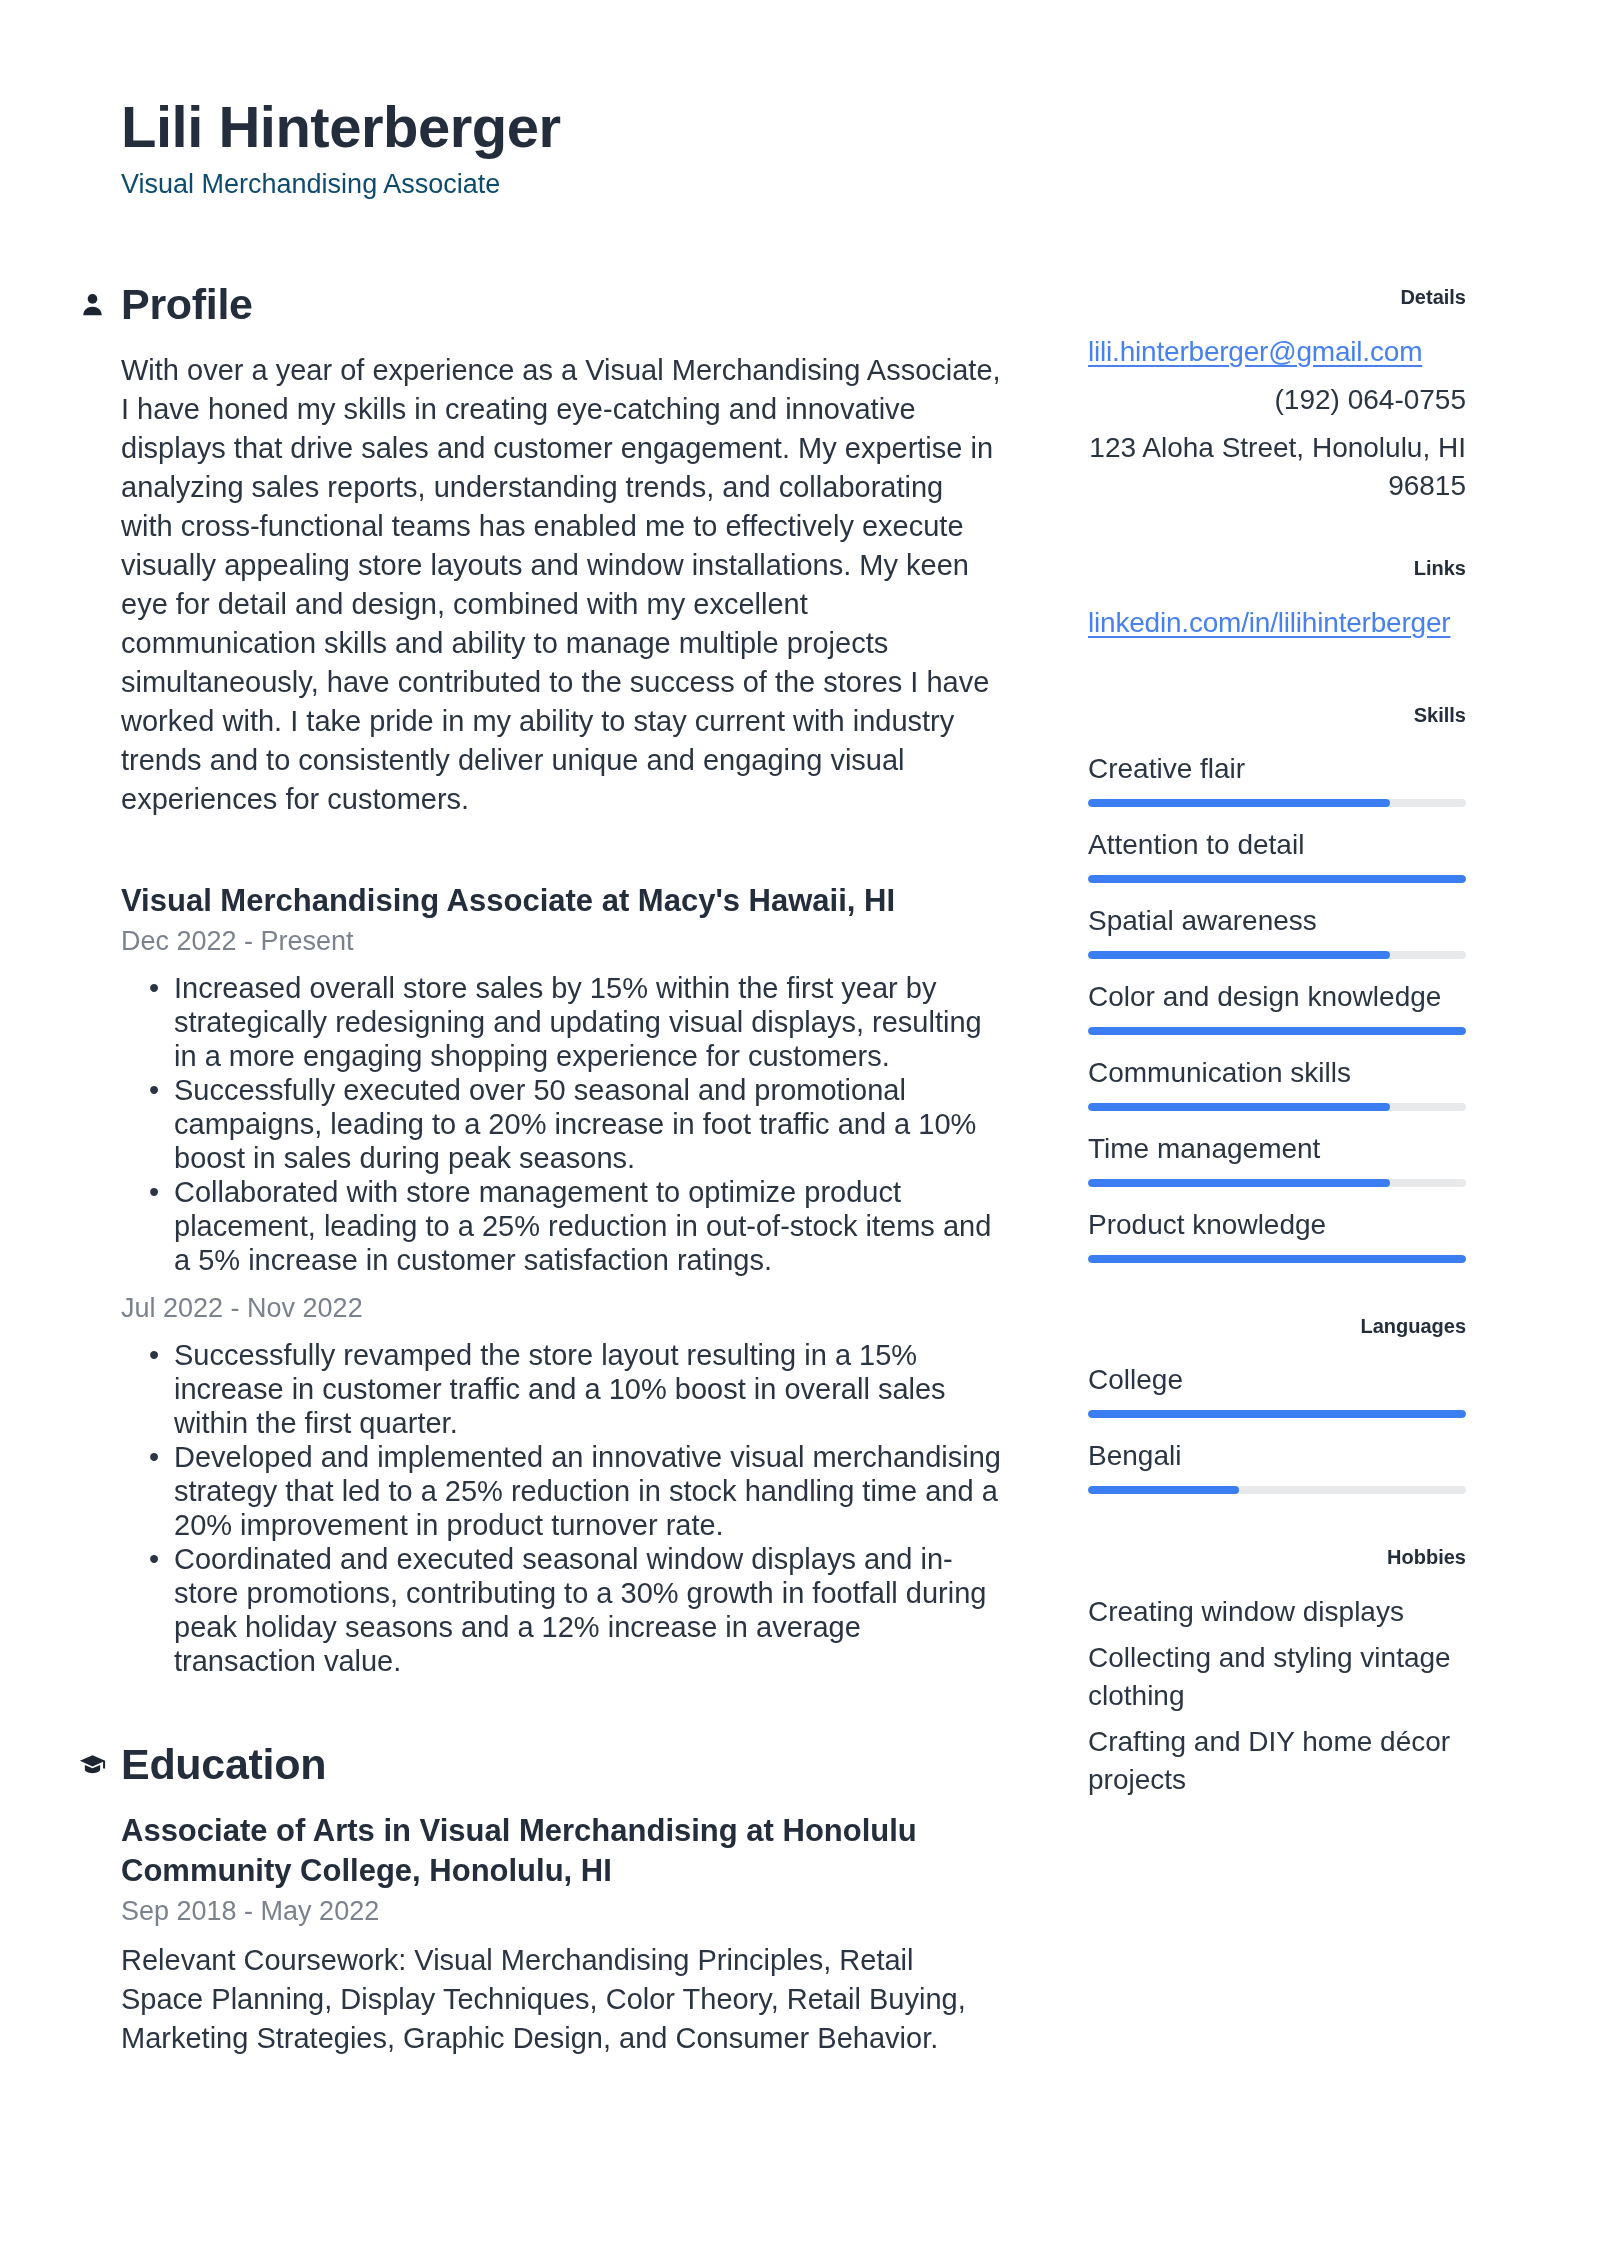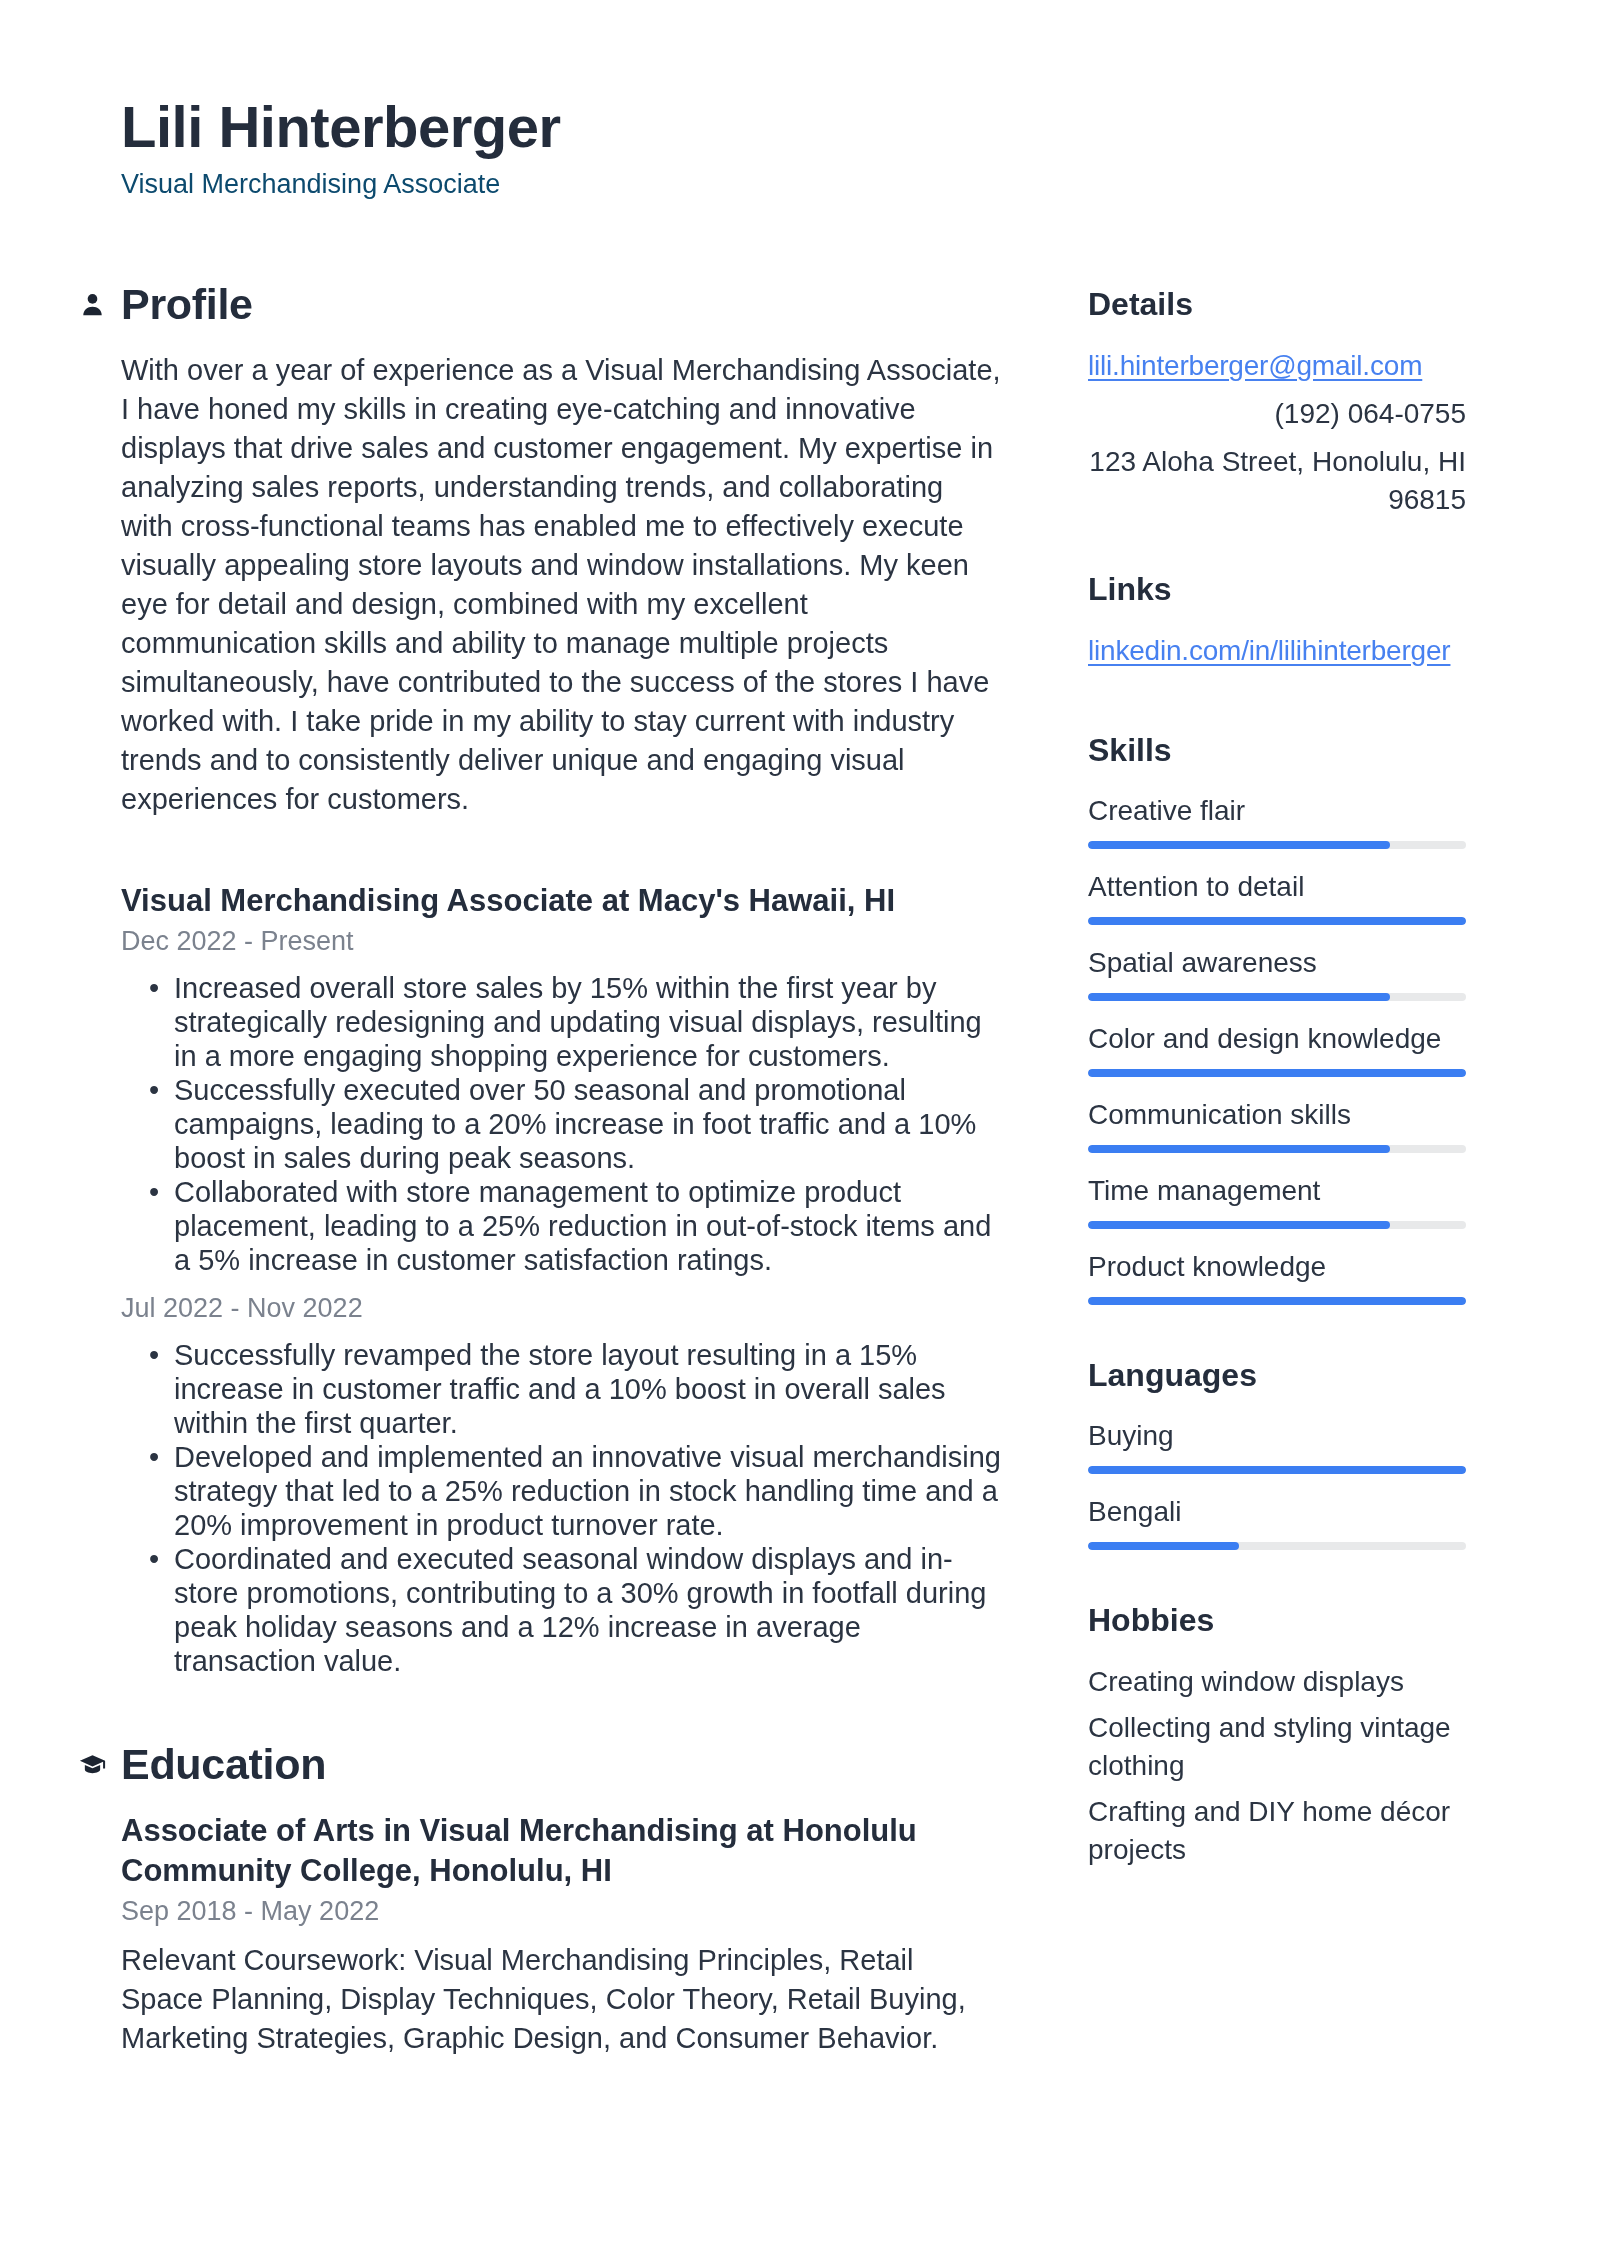"Details" .side-title { font-size: 32px -> 20px; text-align: none -> right }
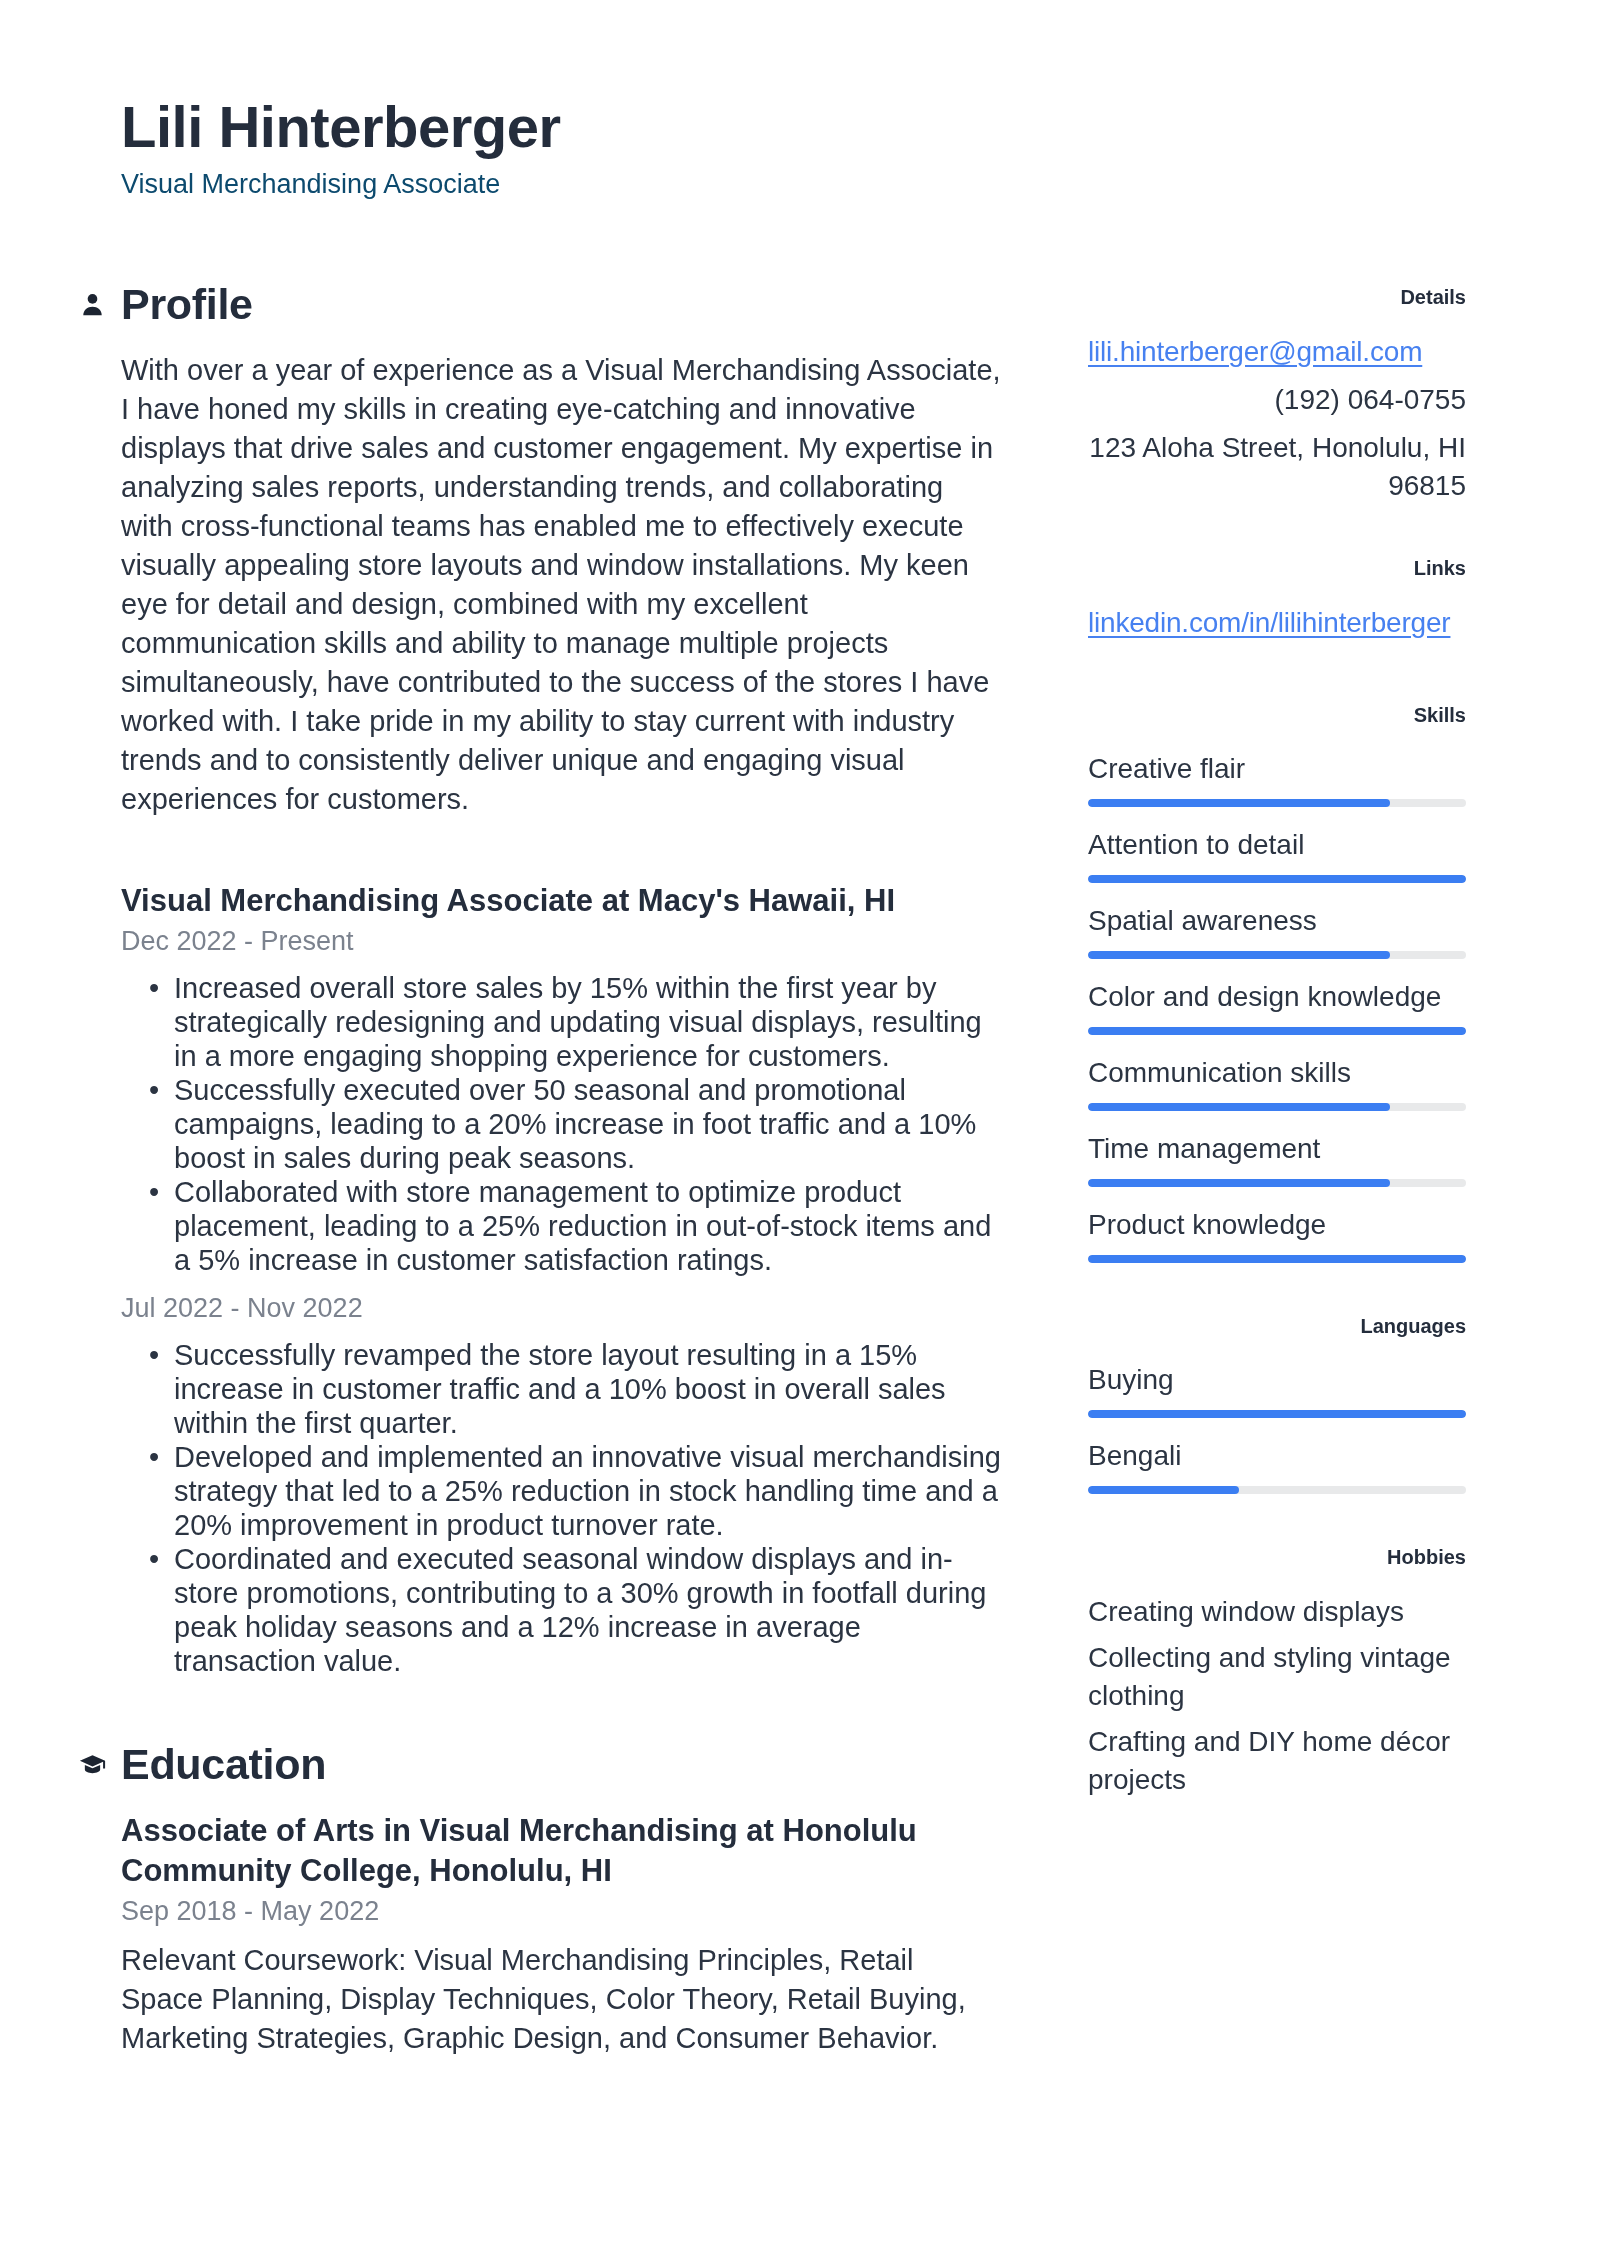"Buying" div.meter-label { text: Buying -> College }
